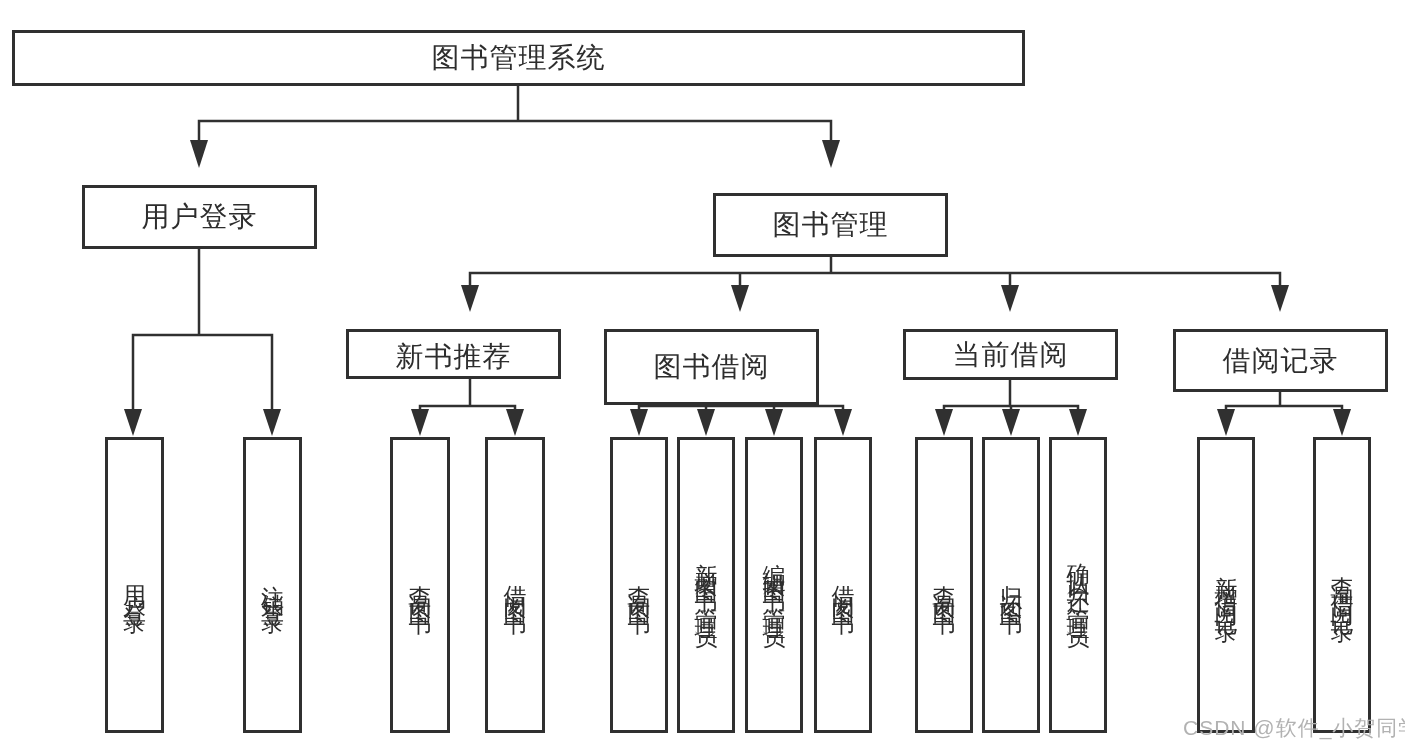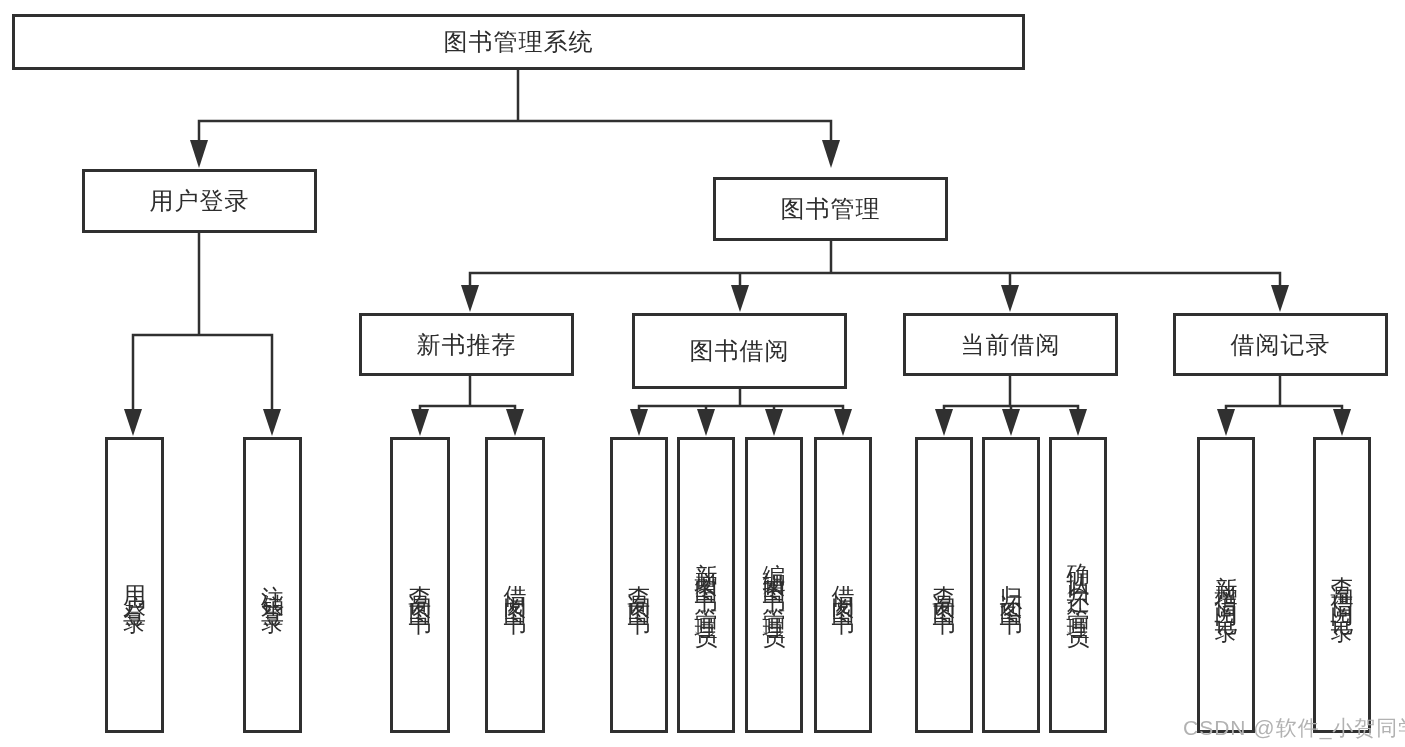"图书管理系统" .hnode { font-size: 24px -> 28px; margin-top: none -> 16px }
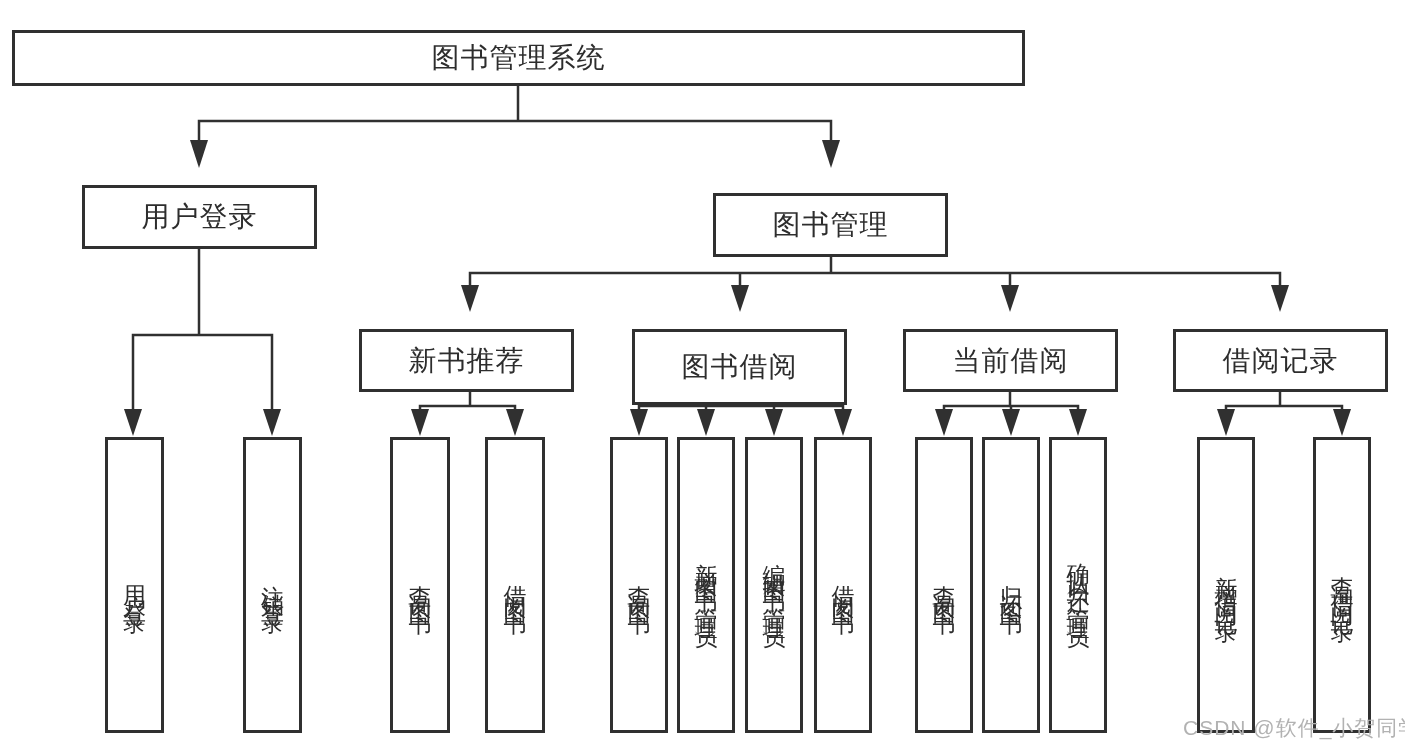"新书推荐" div.node { align-items: none -> flex-end; height: 63px -> 50px; left: 359px -> 346px }
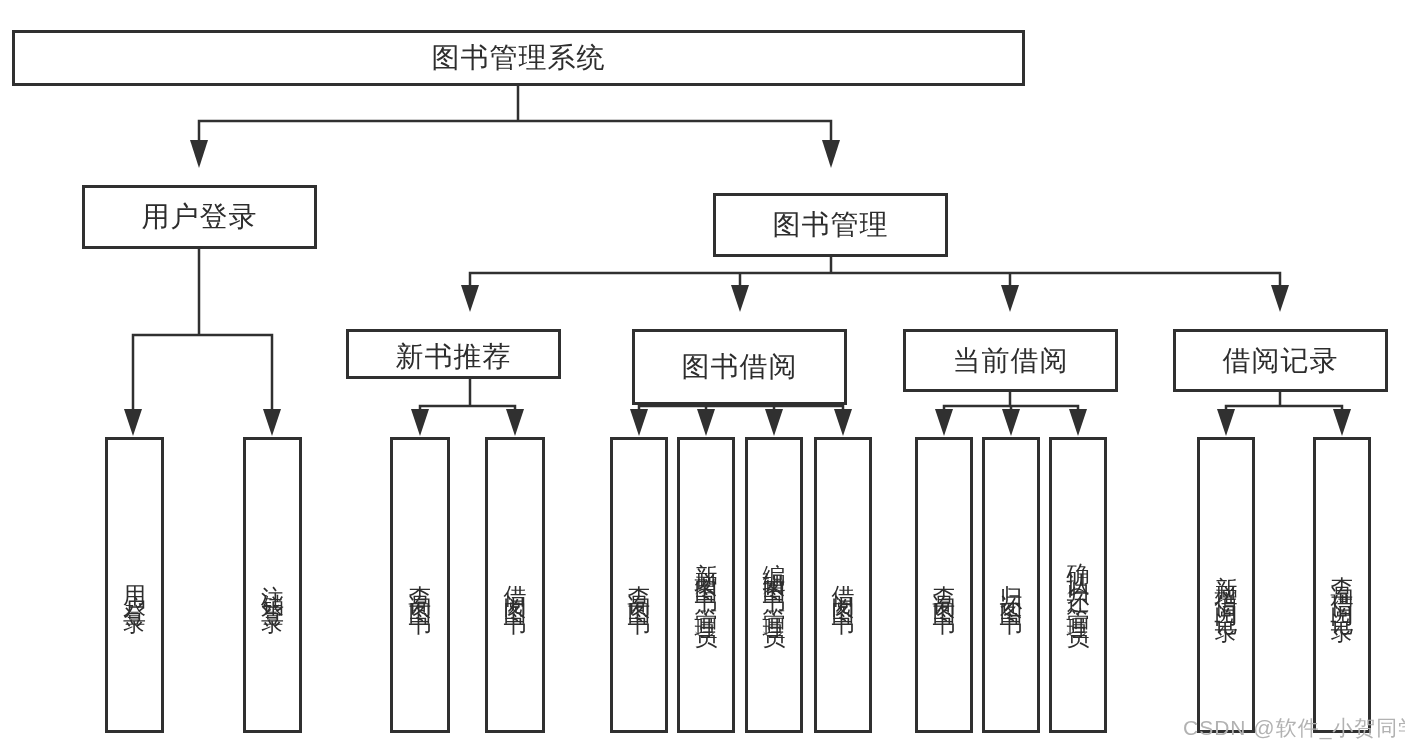"图书借阅" div.node { left: 632px -> 604px }
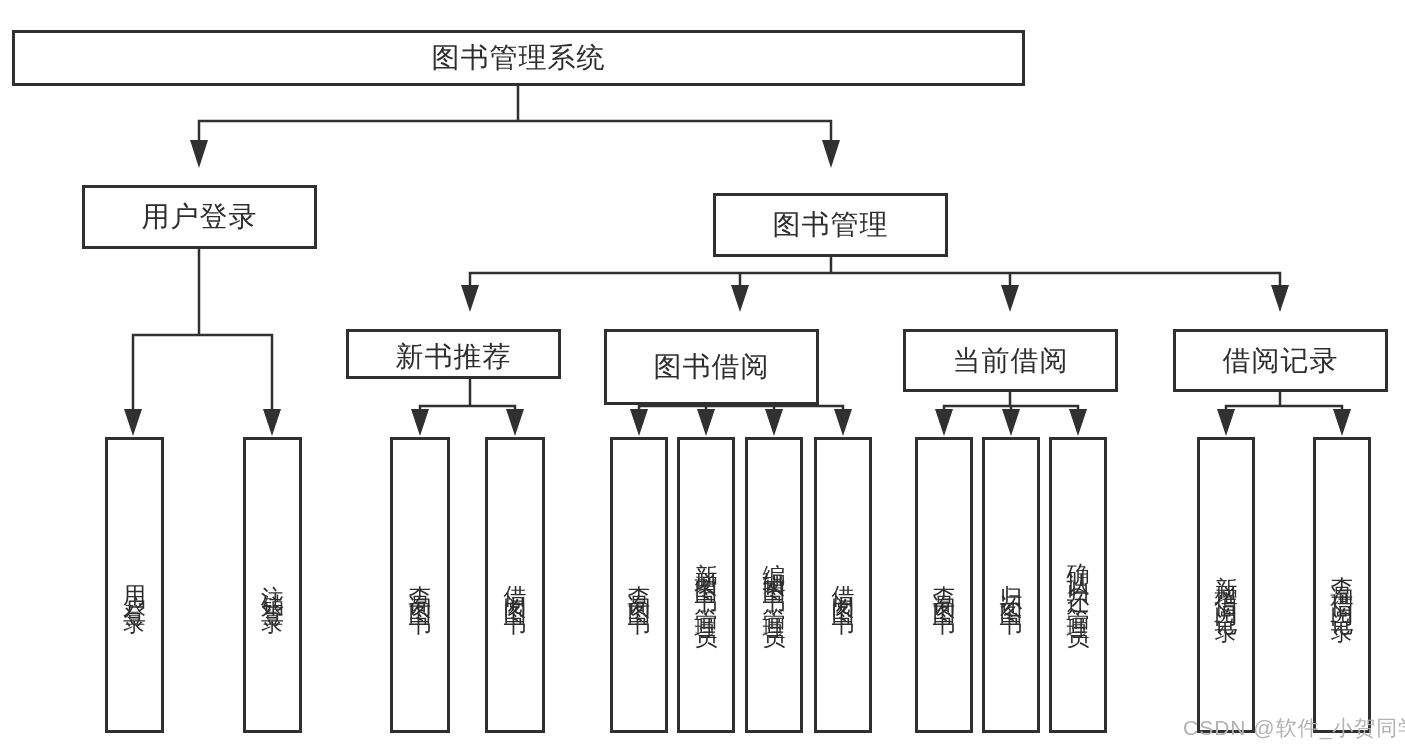"当前借阅" div.node { height: 63px -> 51px }
